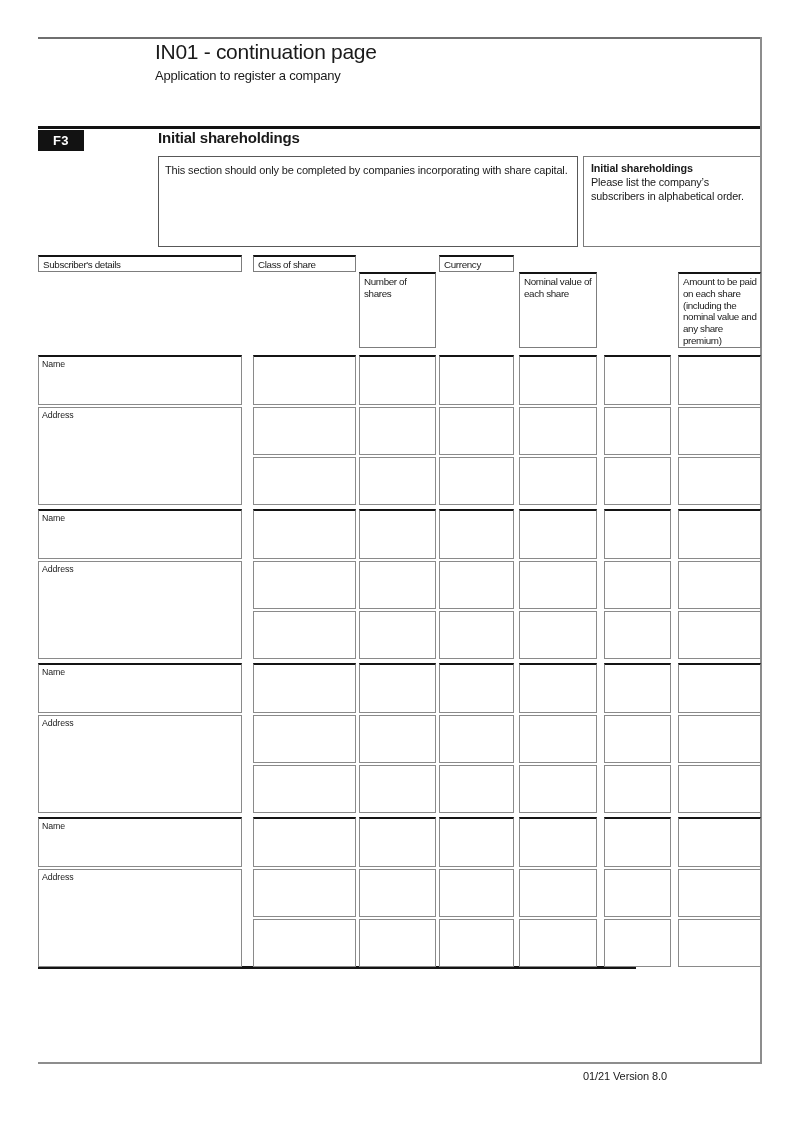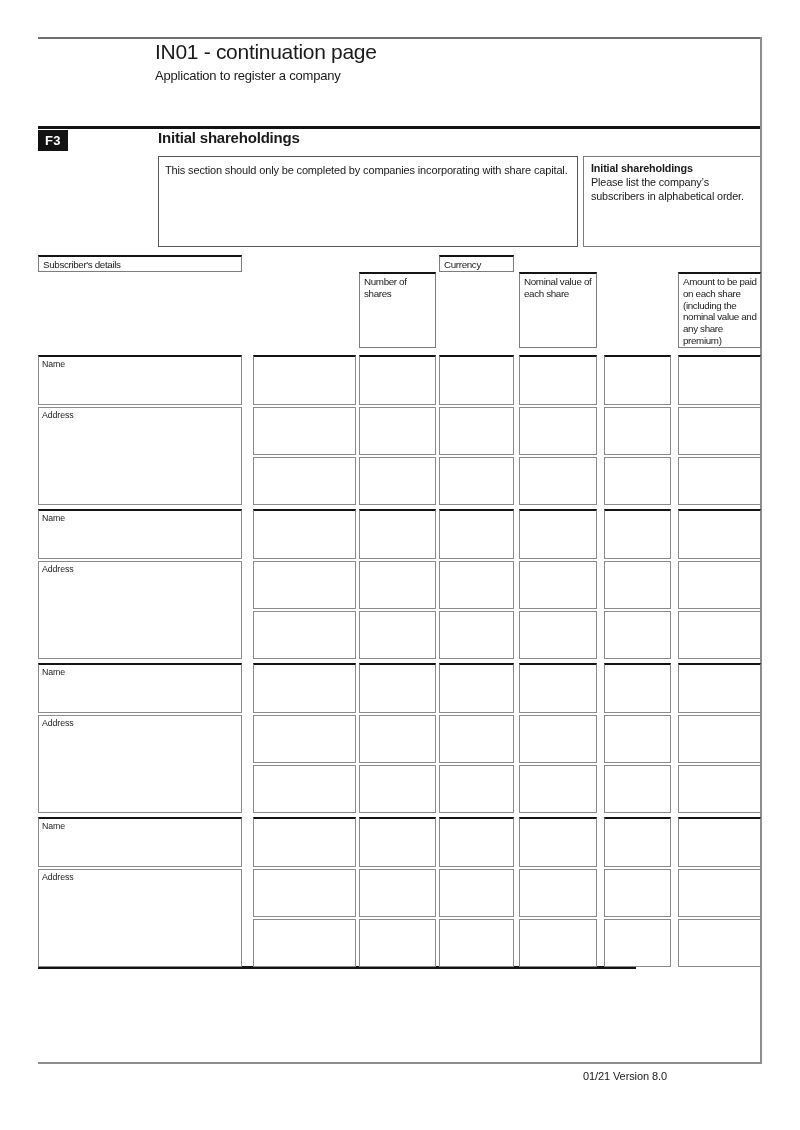"F3" .badge { width: 30px -> 46px }
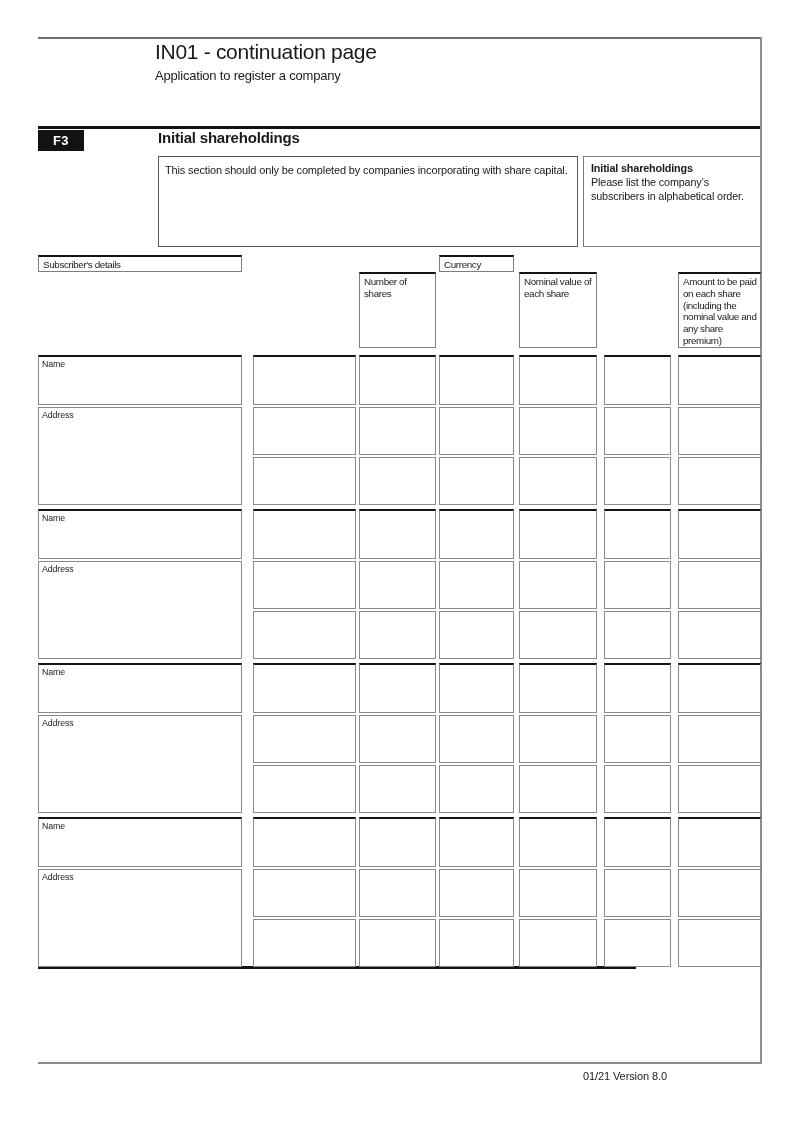"Class of share" div.hcell { html: none -> <div>Class of share</div> }
